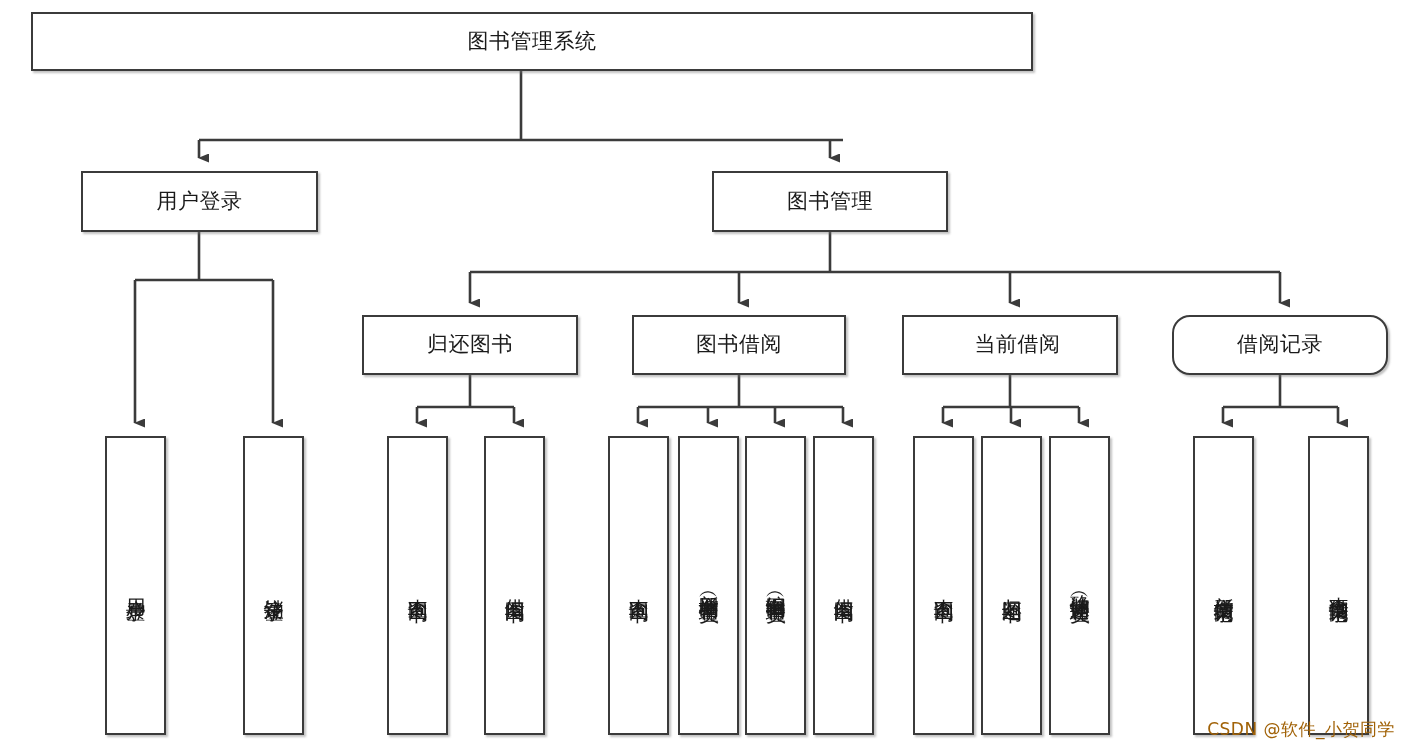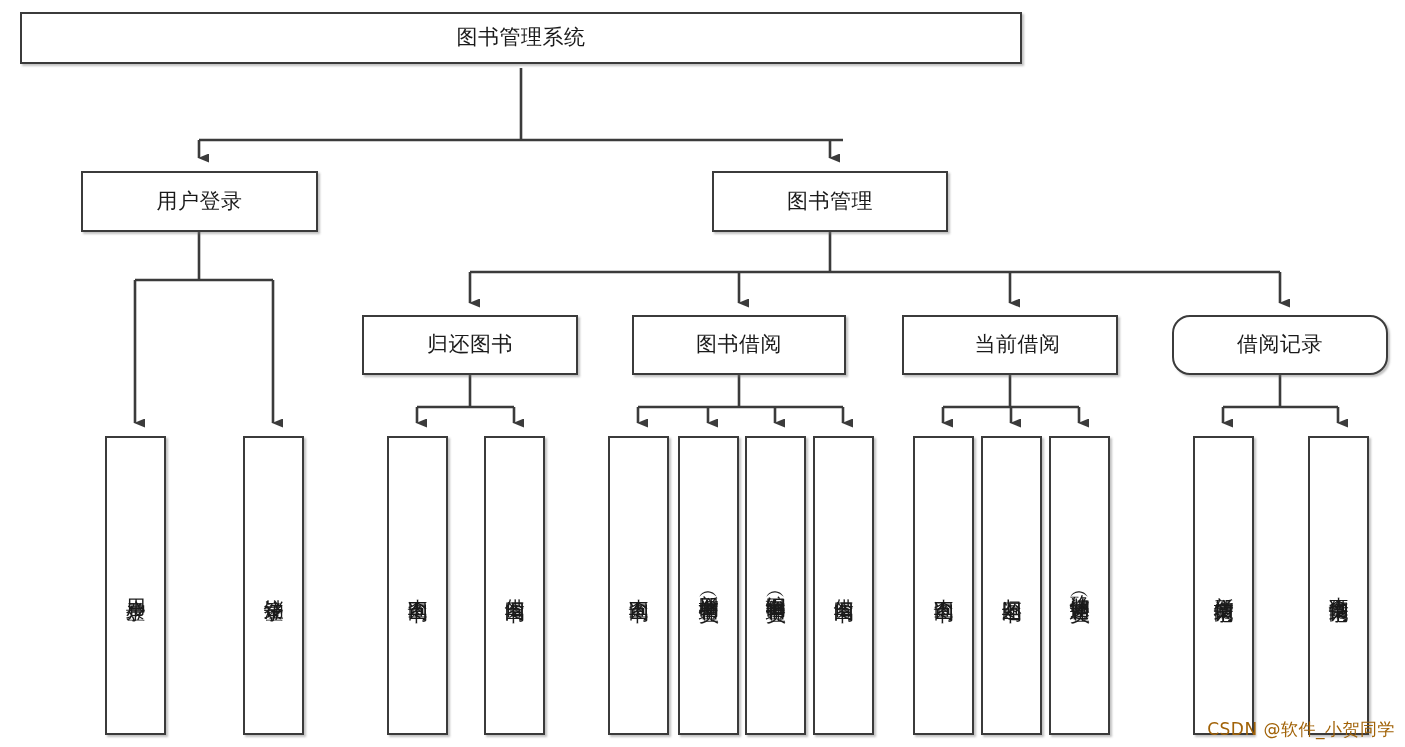"图书管理系统" div.node-box { height: 52px -> 59px; left: 20px -> 31px }
